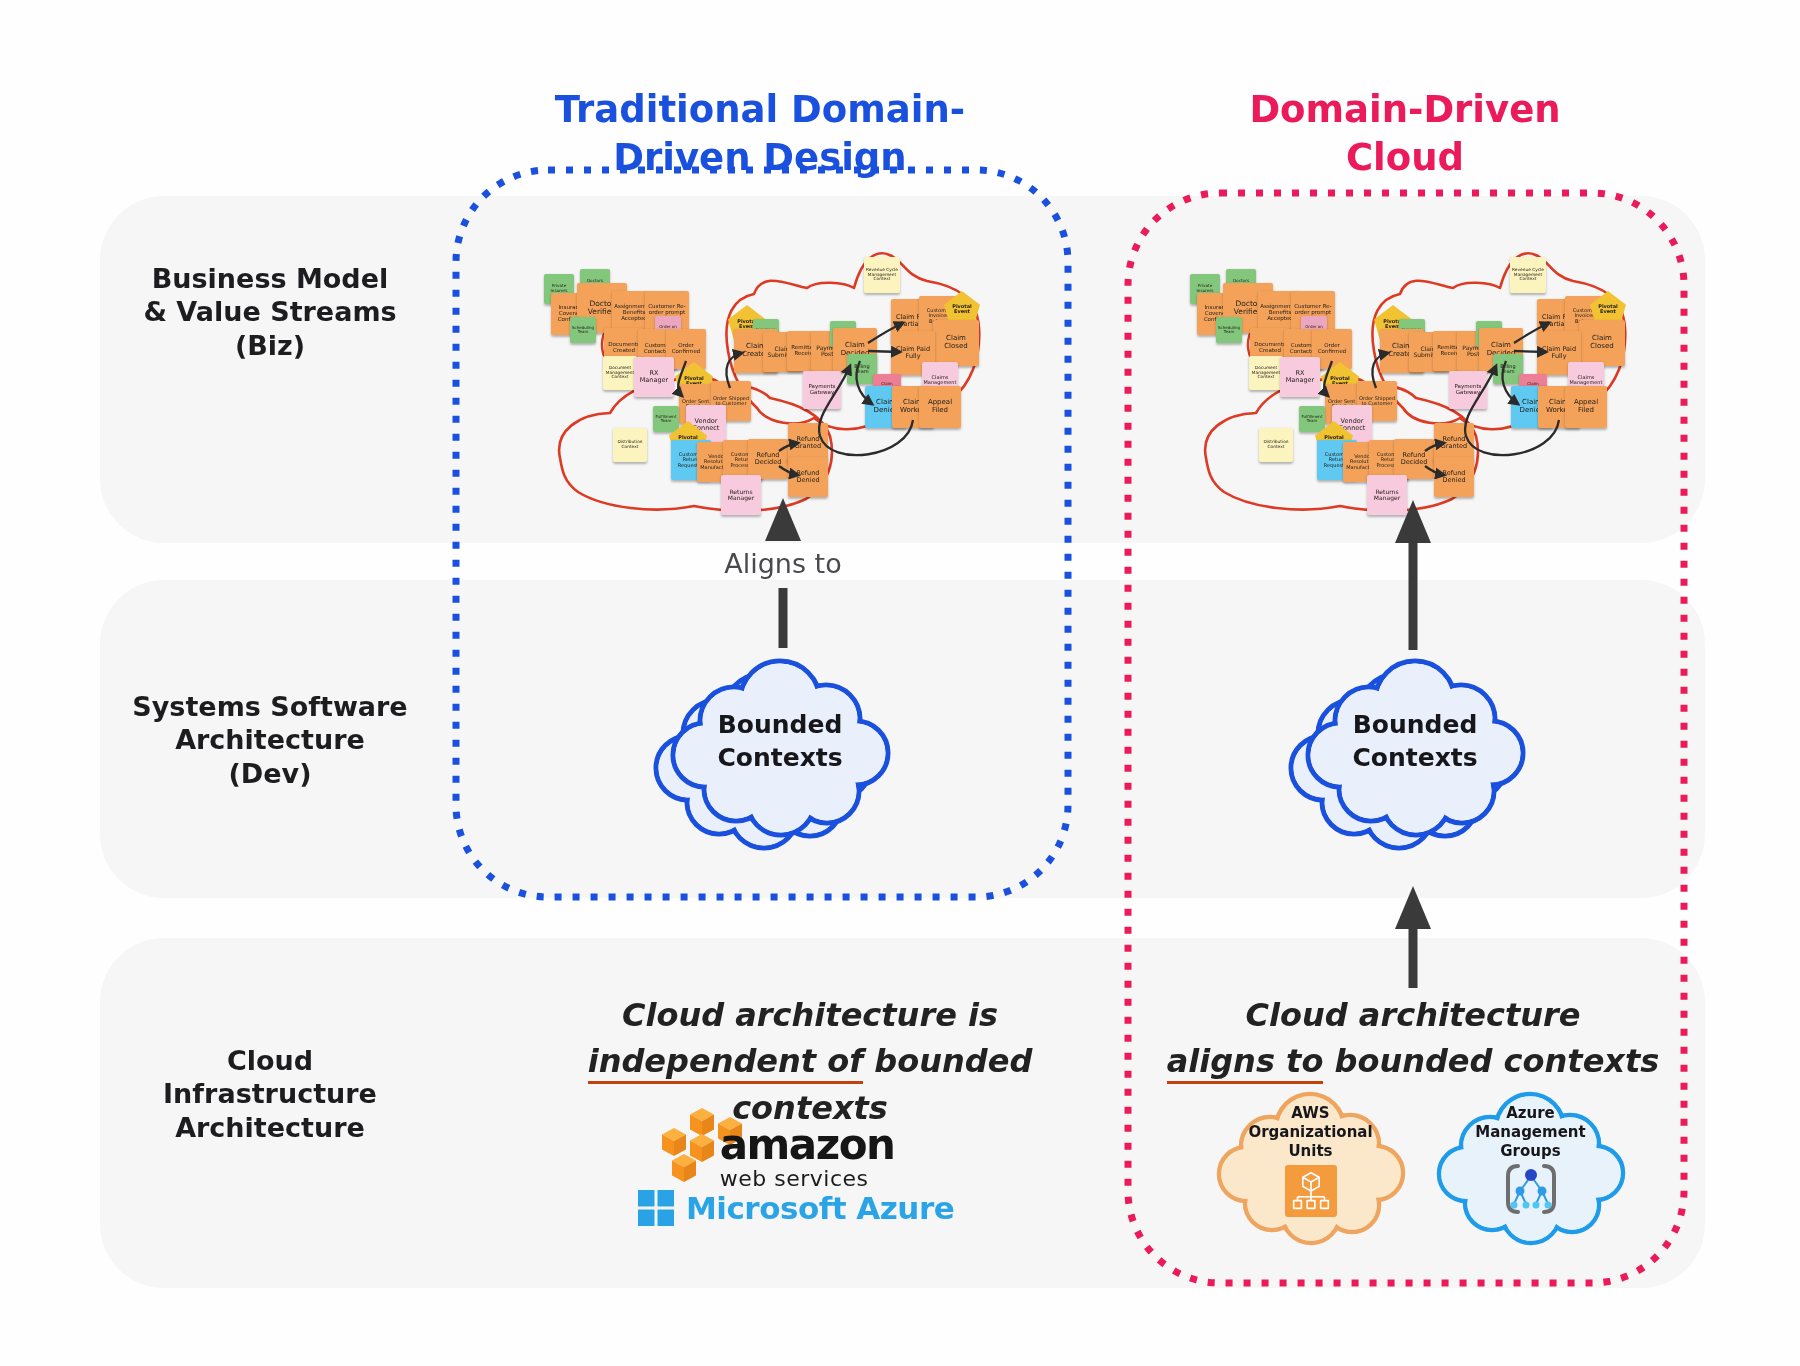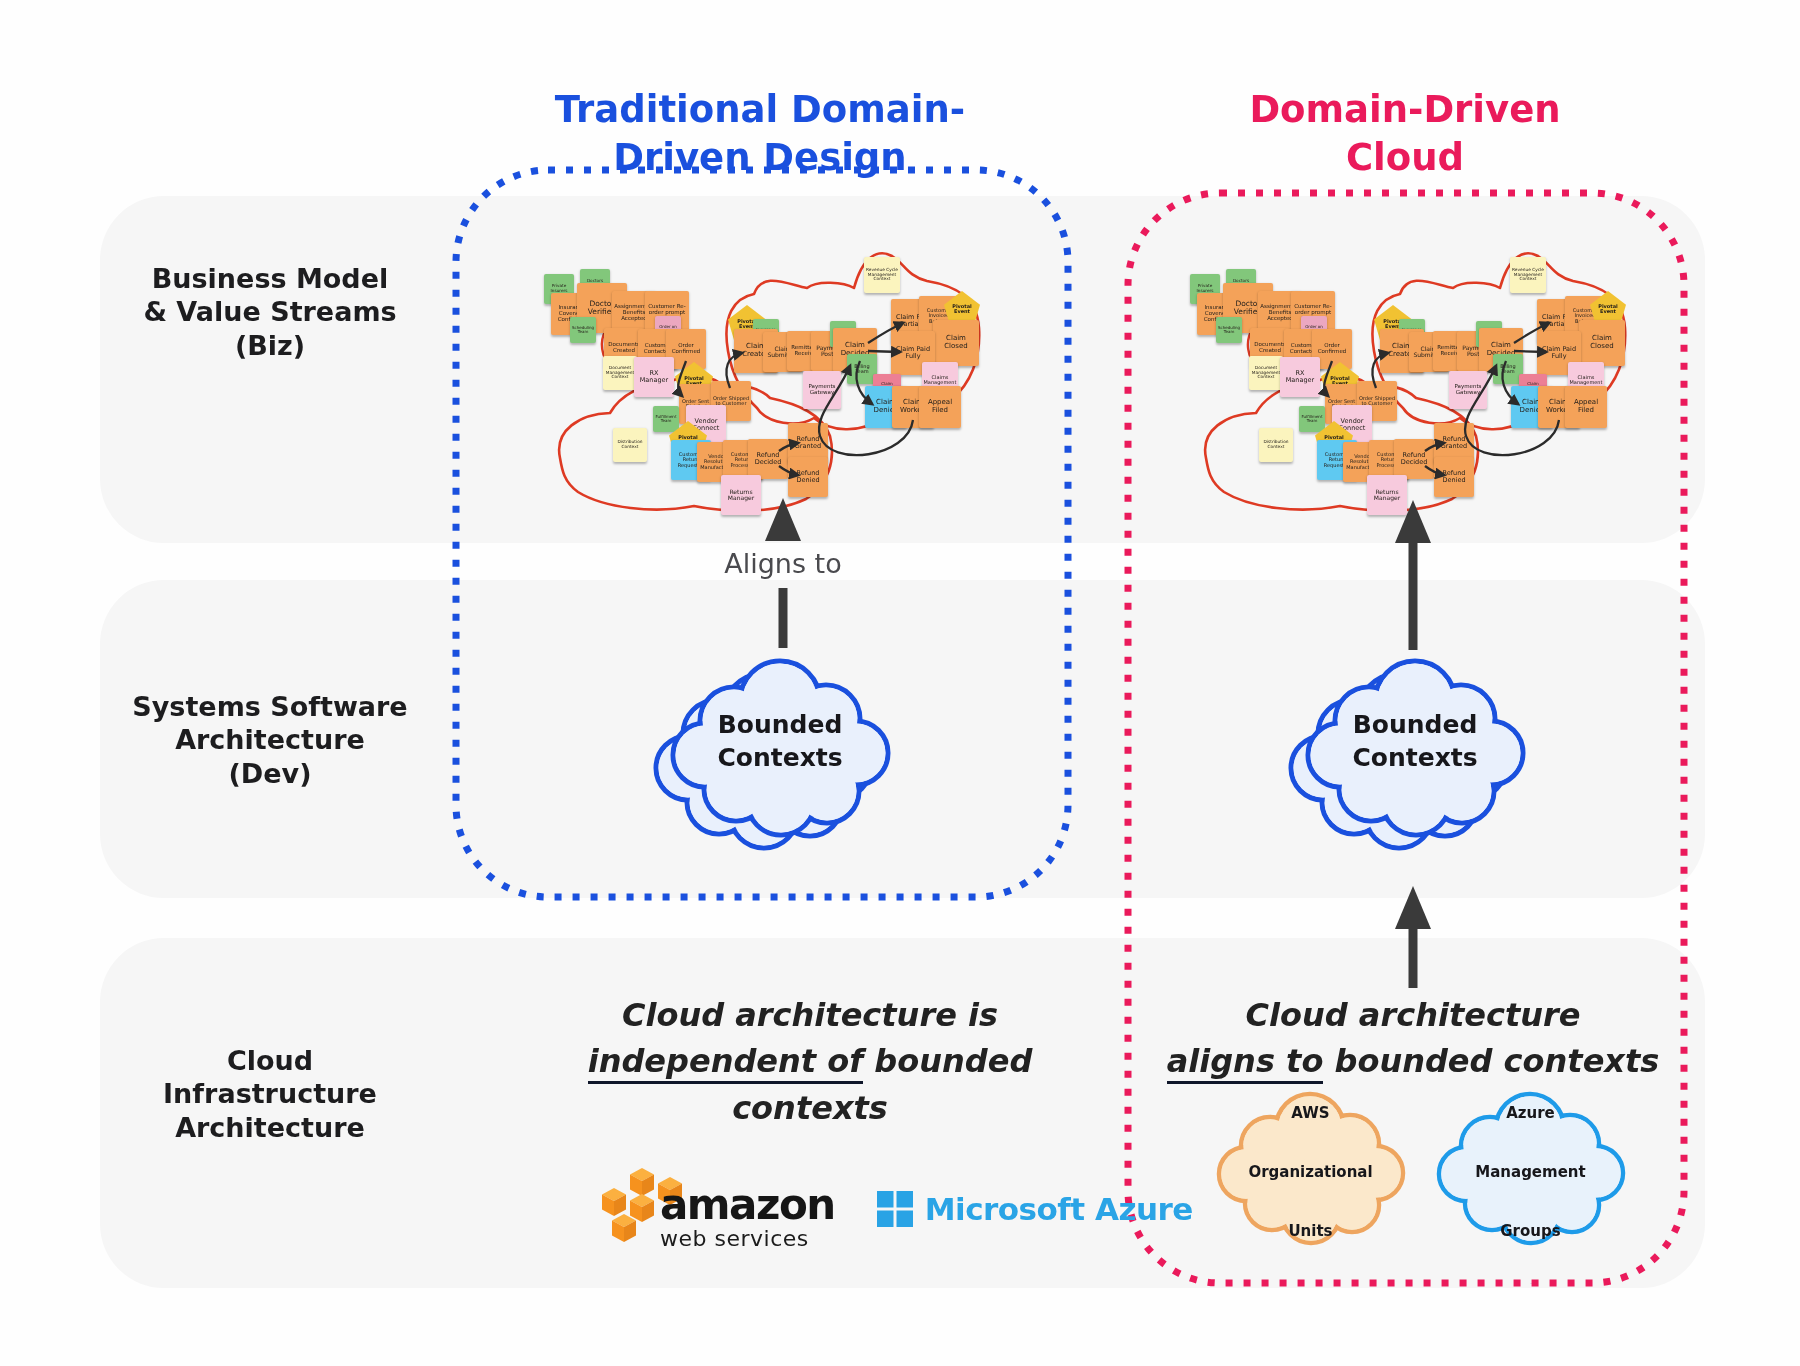"independent of" .ops-text .ul { border-bottom: 3px solid #0f172a -> 3px solid #c2410c }
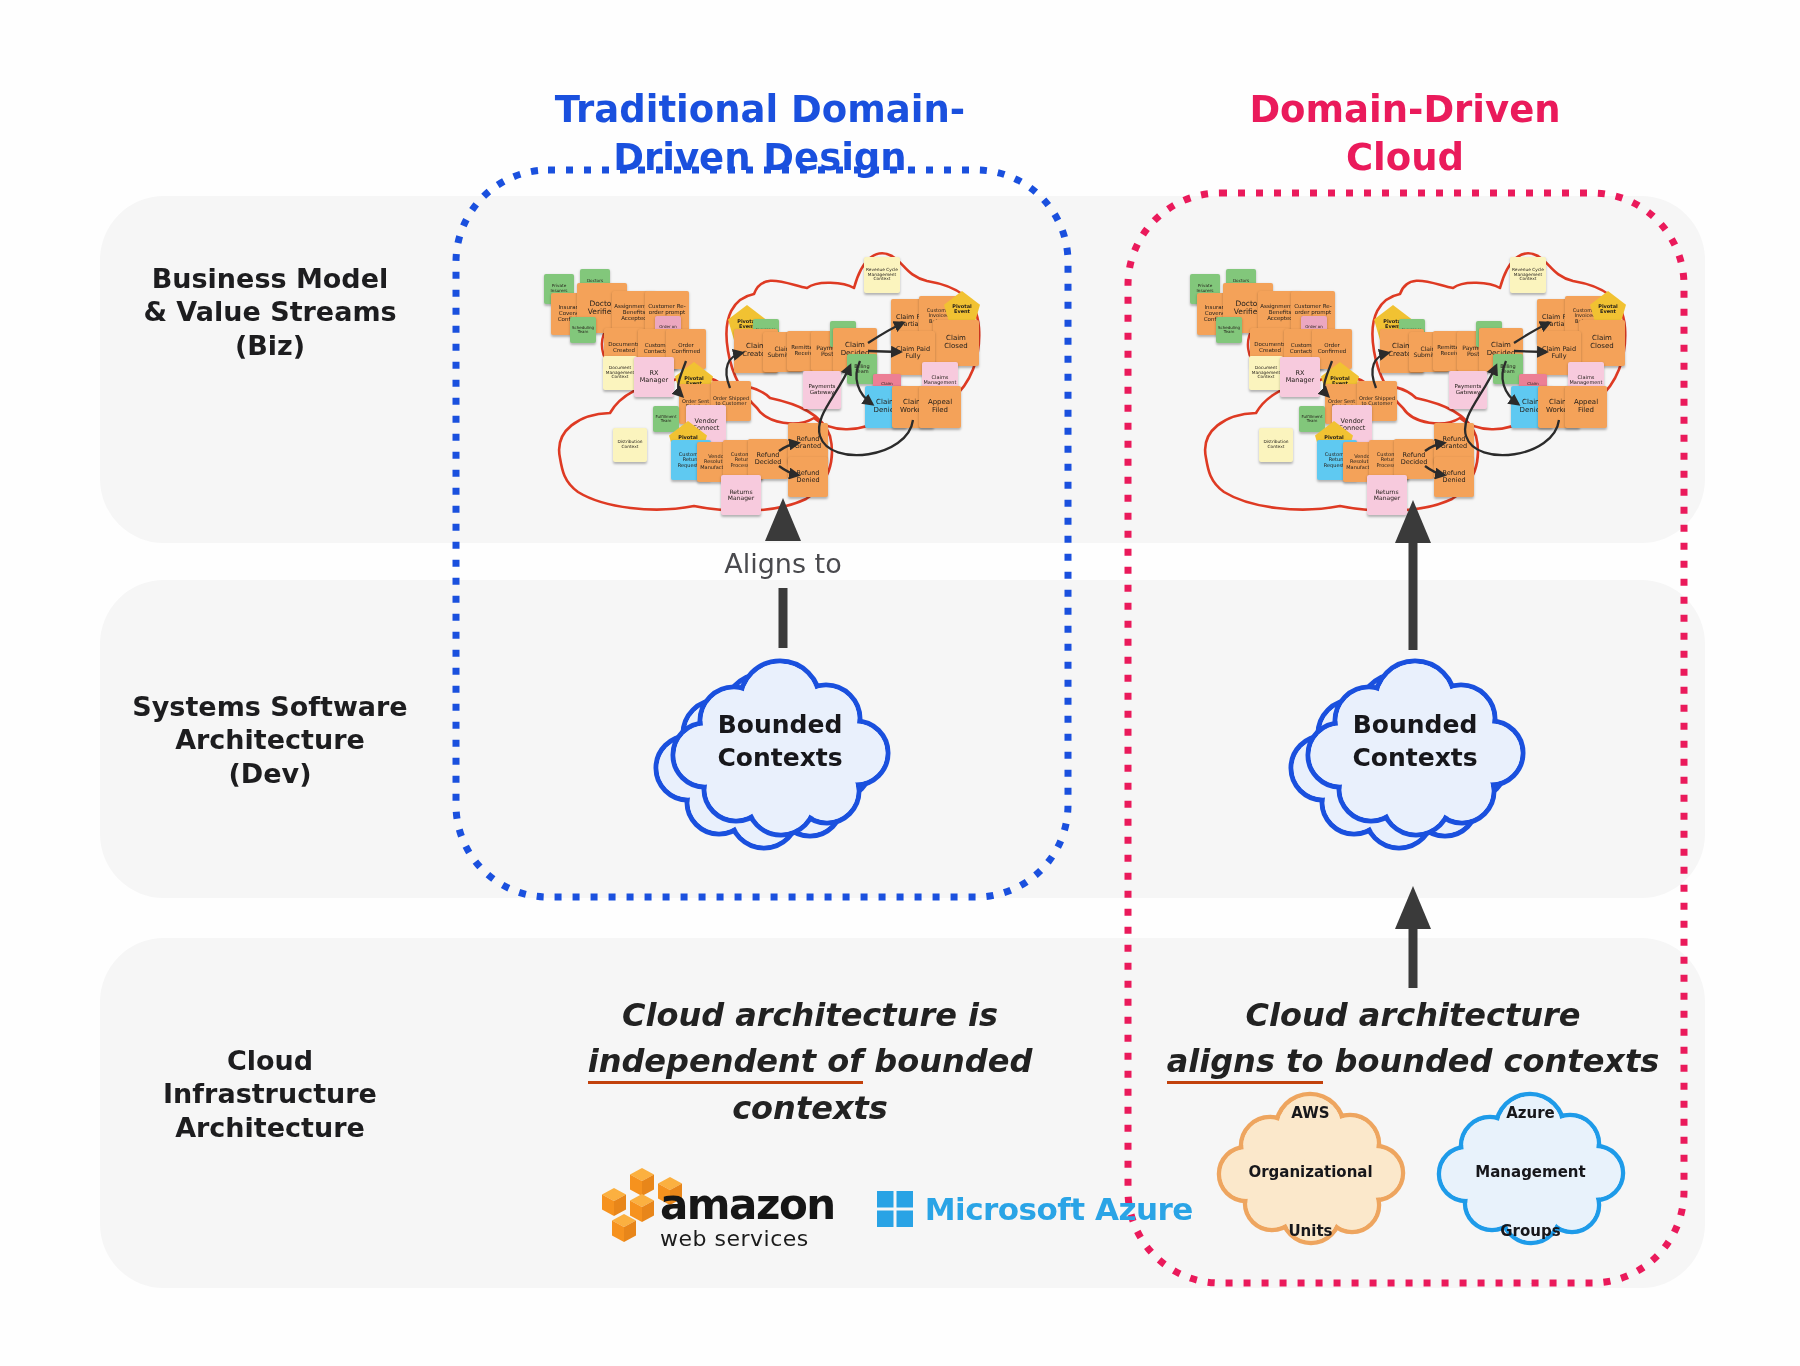"AWS" .sm-cloud-label { gap: 40px -> none }
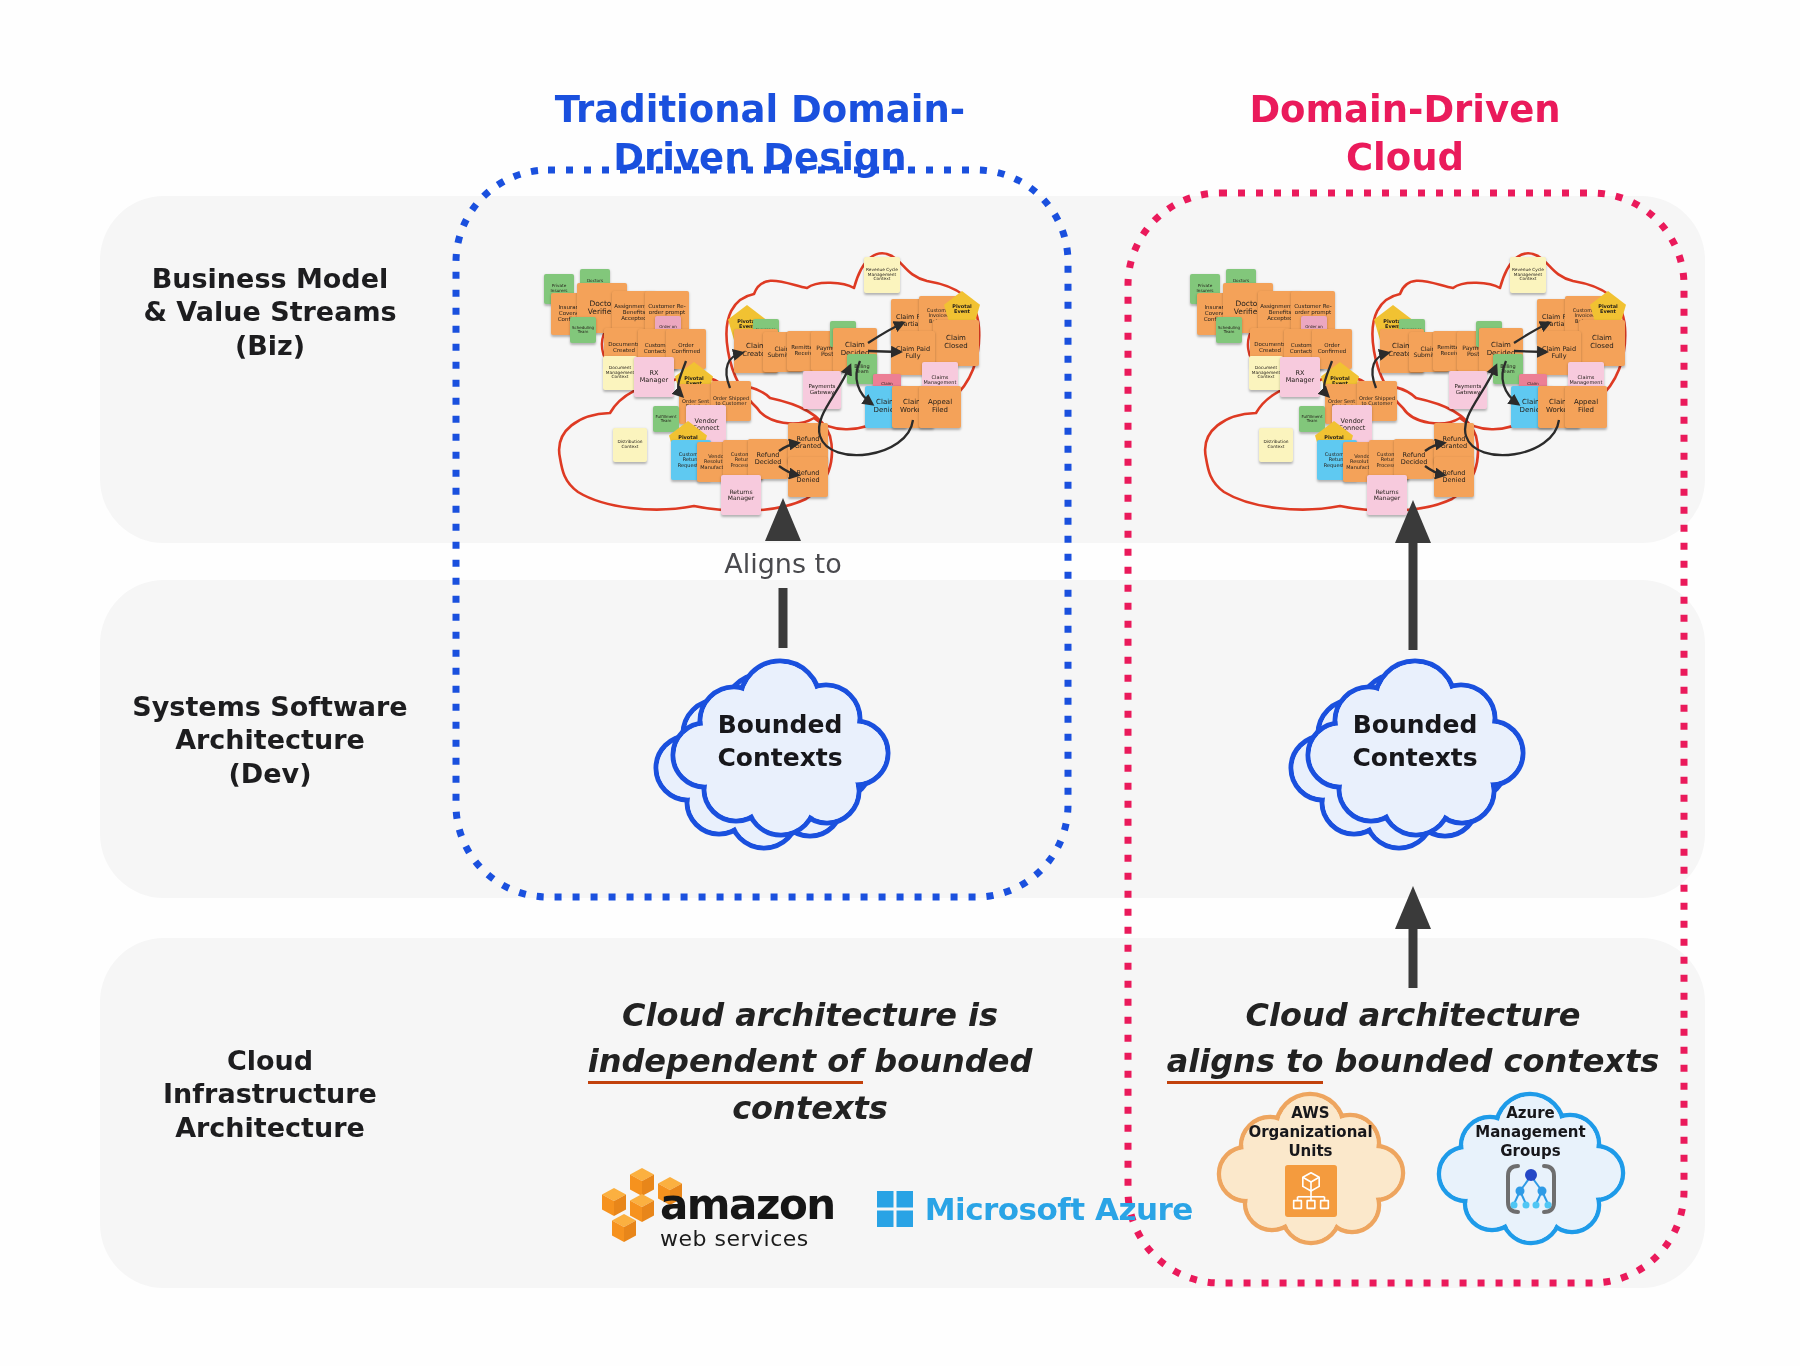"amazon" div.logos-row { flex-direction: none -> column; top: 1168px -> 1108px }
